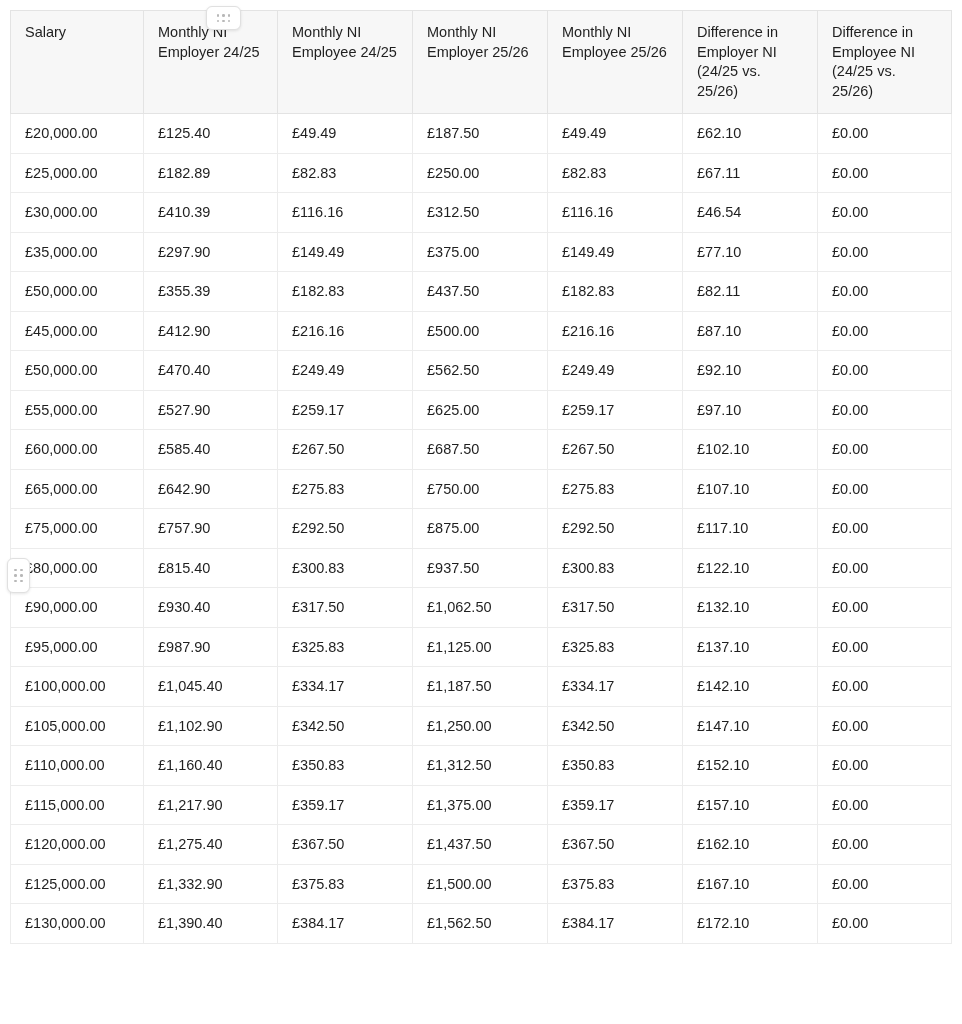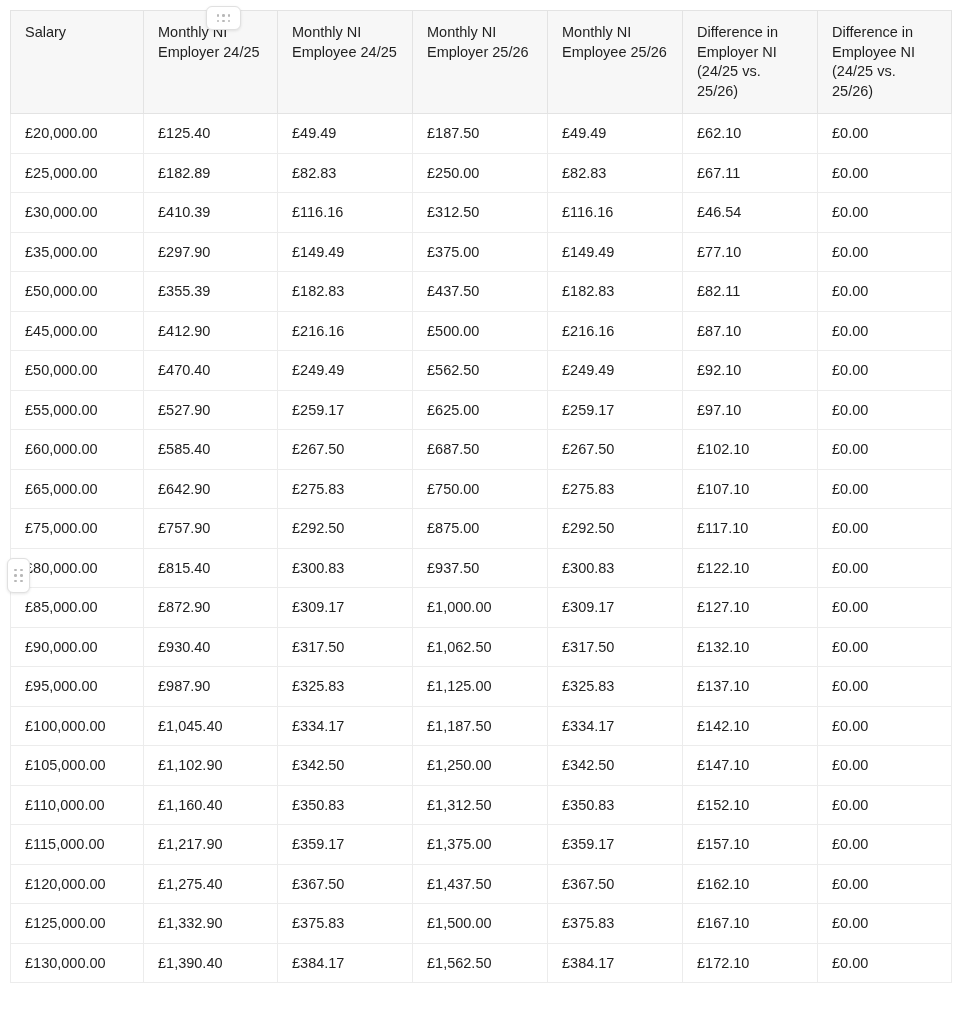"£85,000.00" tr { html: <tr> <td>£85,000.00</td> <td>£872.90</td> <td>£309.17</td> <td>£1,000.00</td> <td>£309.17</td> <td>£127.10</td> <td>£0.00</td> </tr> -> none }
